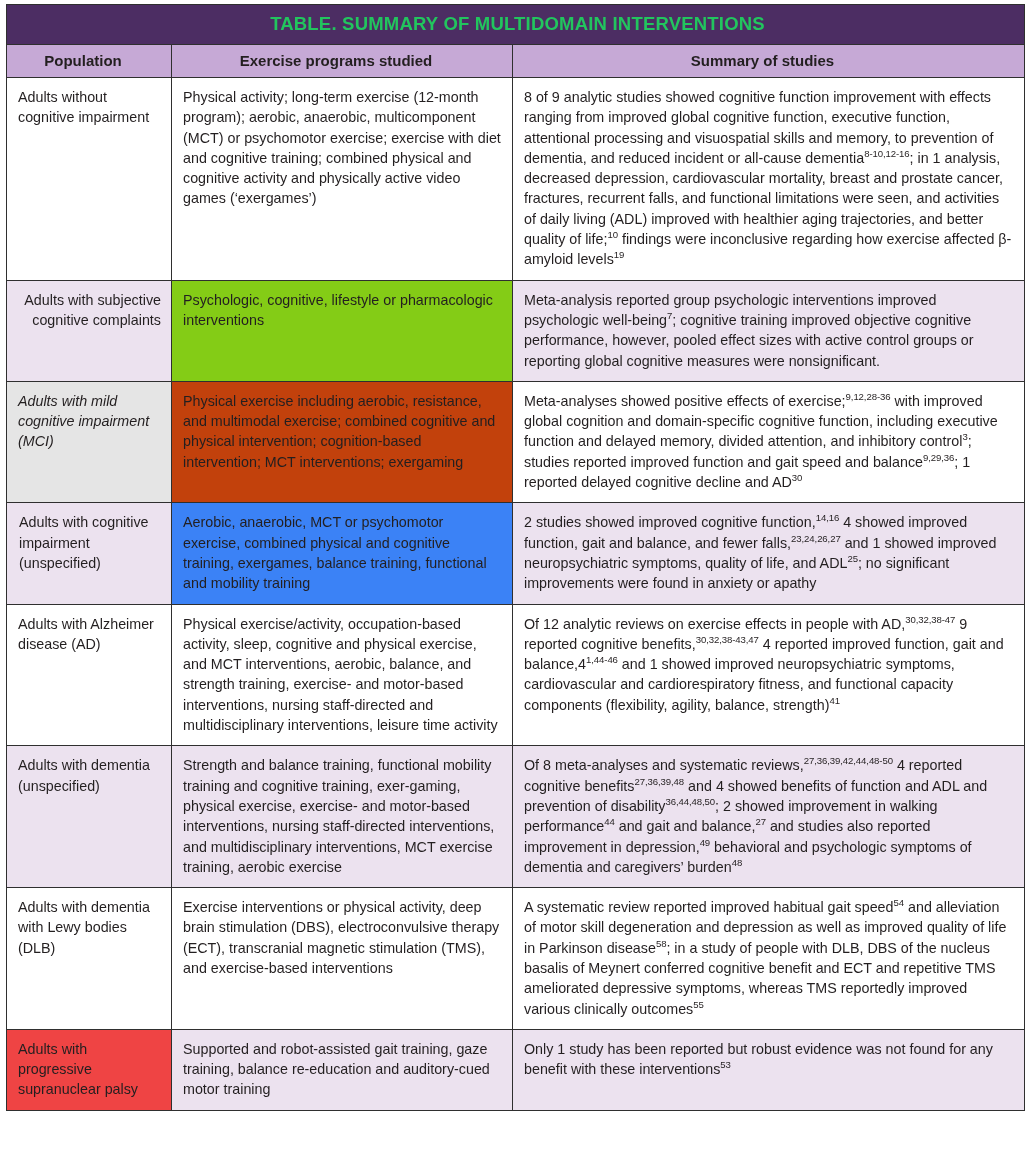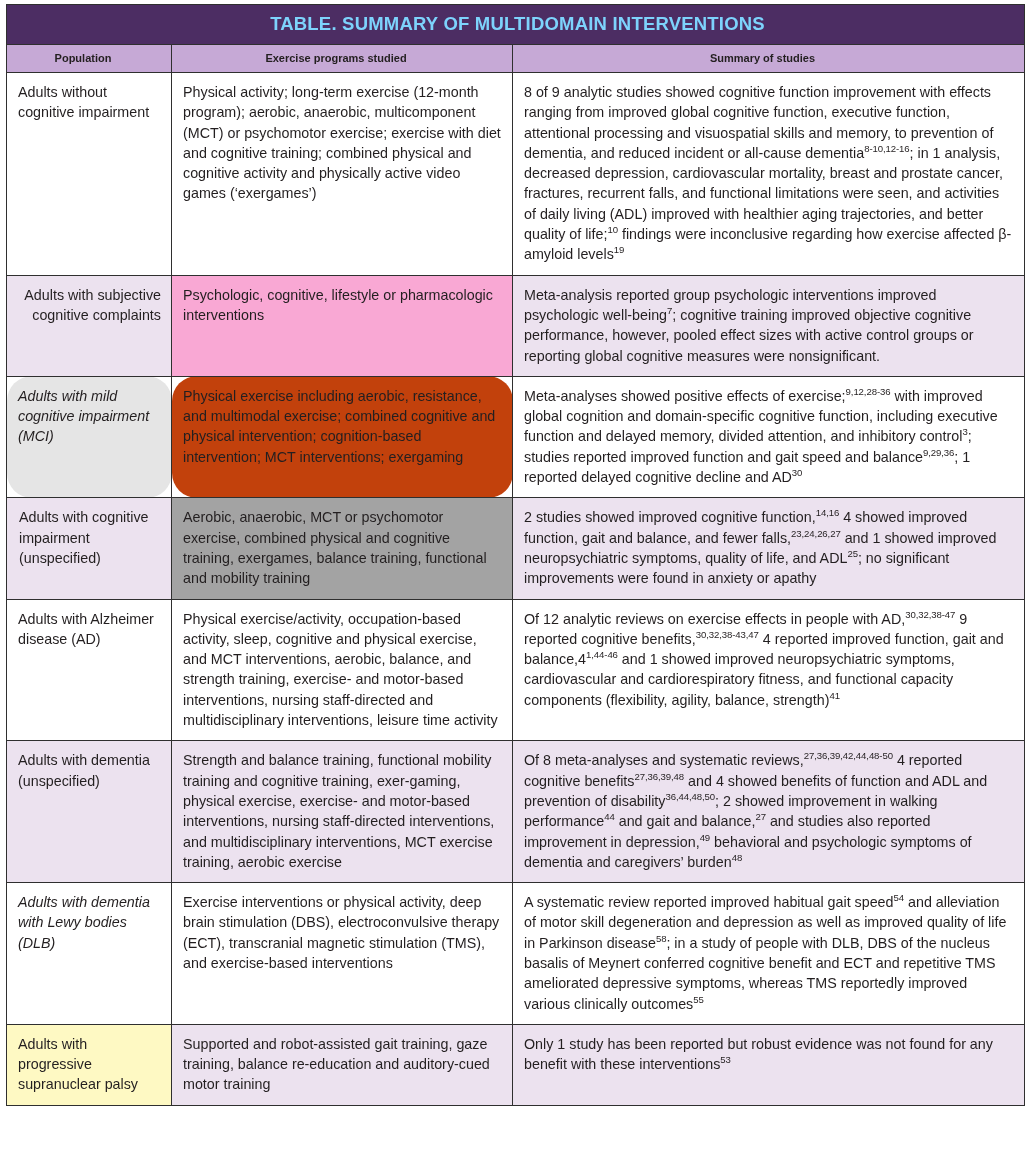"TABLE. SUMMARY OF MULTIDOMAIN" .title-cell { color: #7dd3fc -> #22c55e }
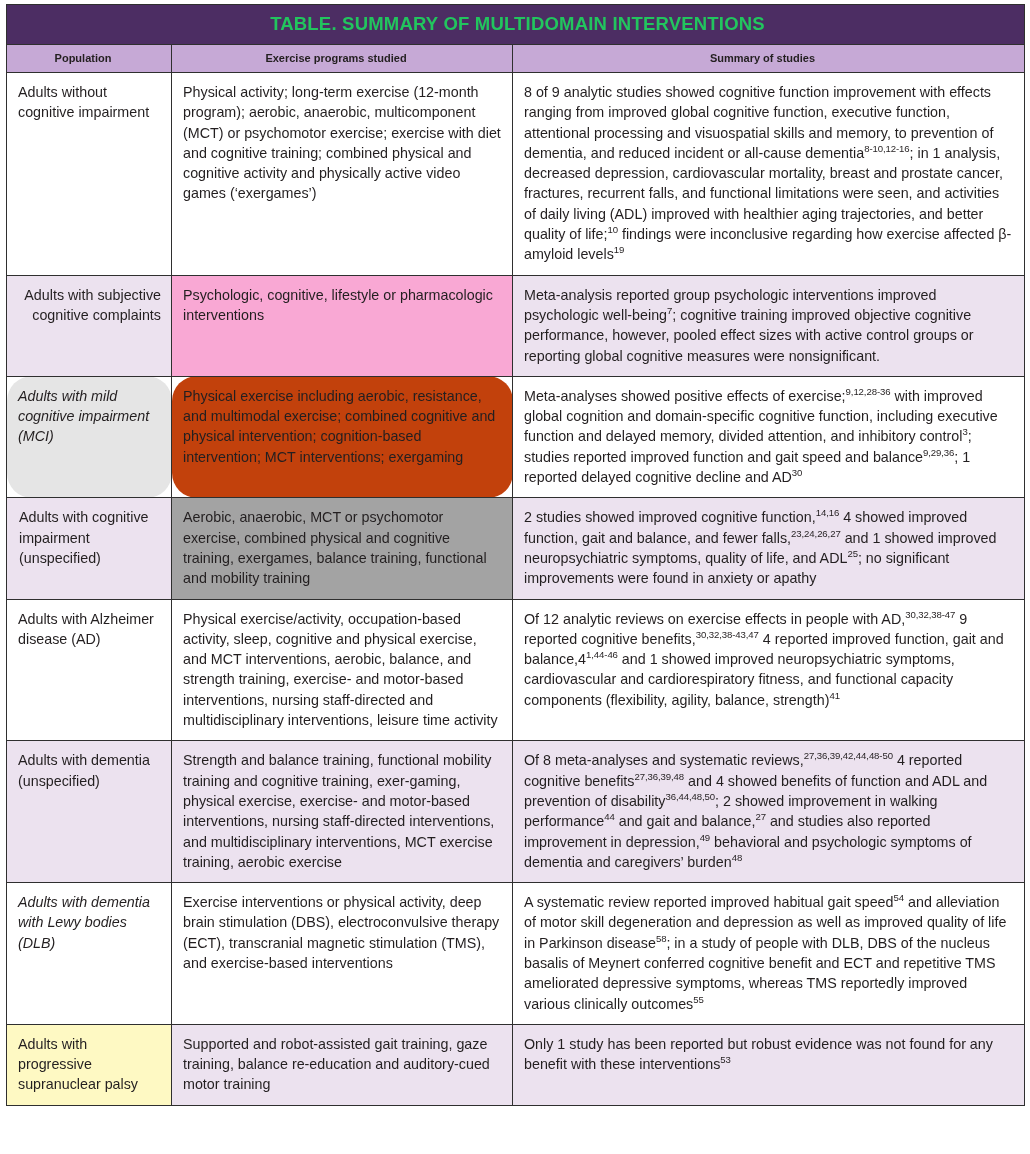"Population" .col-head { font-size: 11px -> 15px }
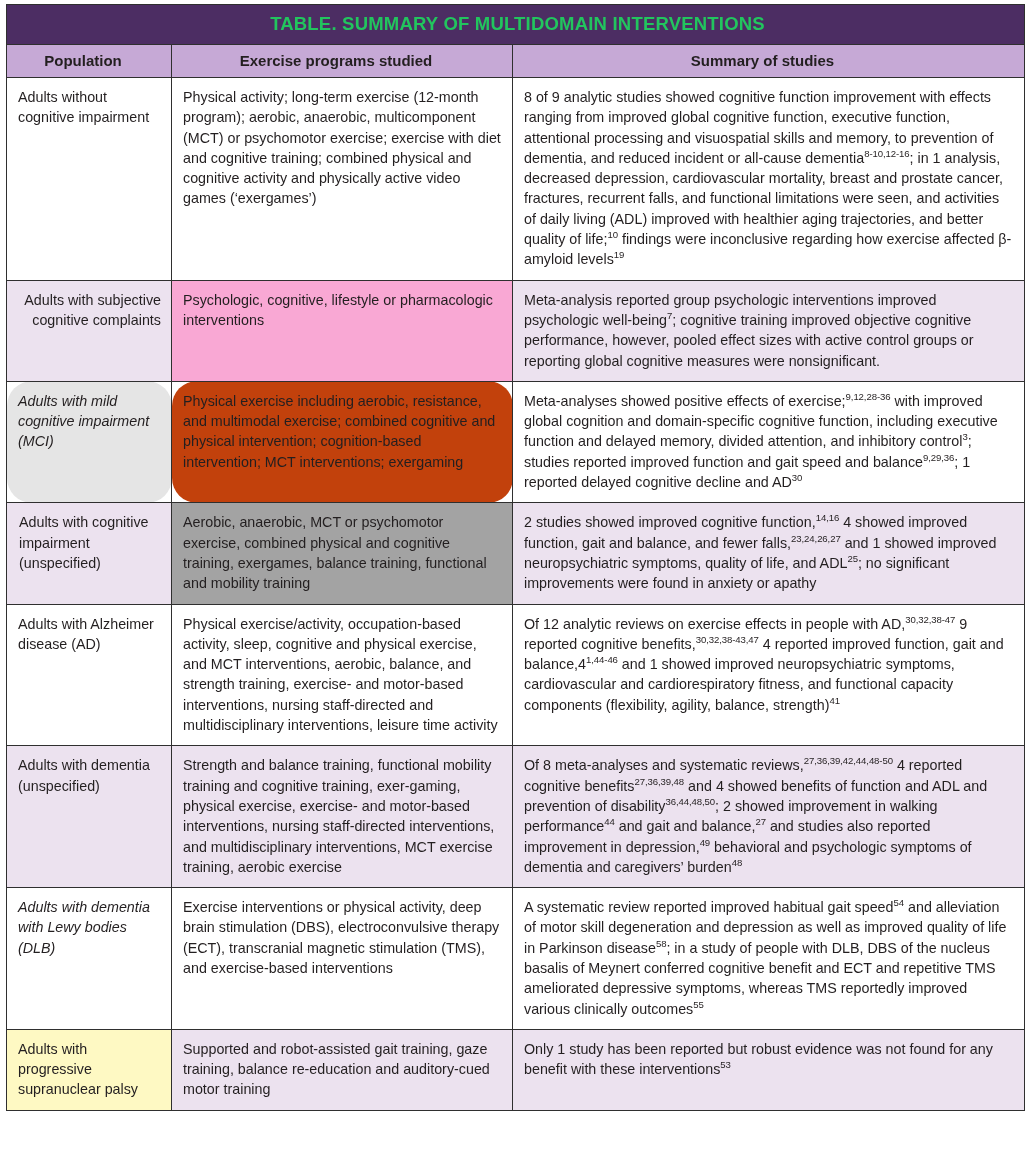"Adults without cognitive impairment" tr.plain td.cell { border-radius: 25px -> none }
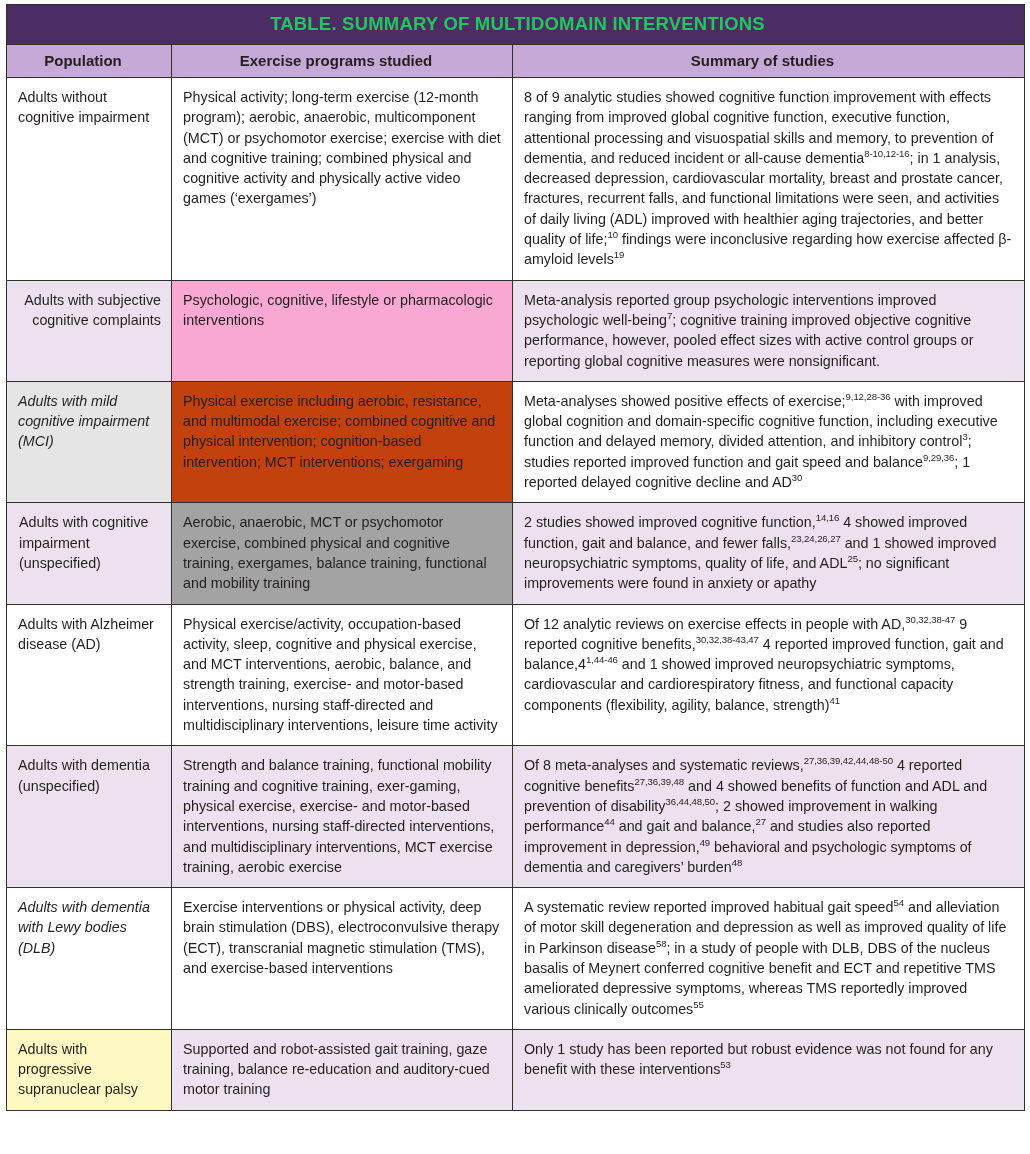"Psychologic, cognitive, lifestyle or" td.cell { background: #f9a8d4 -> #84cc16 }
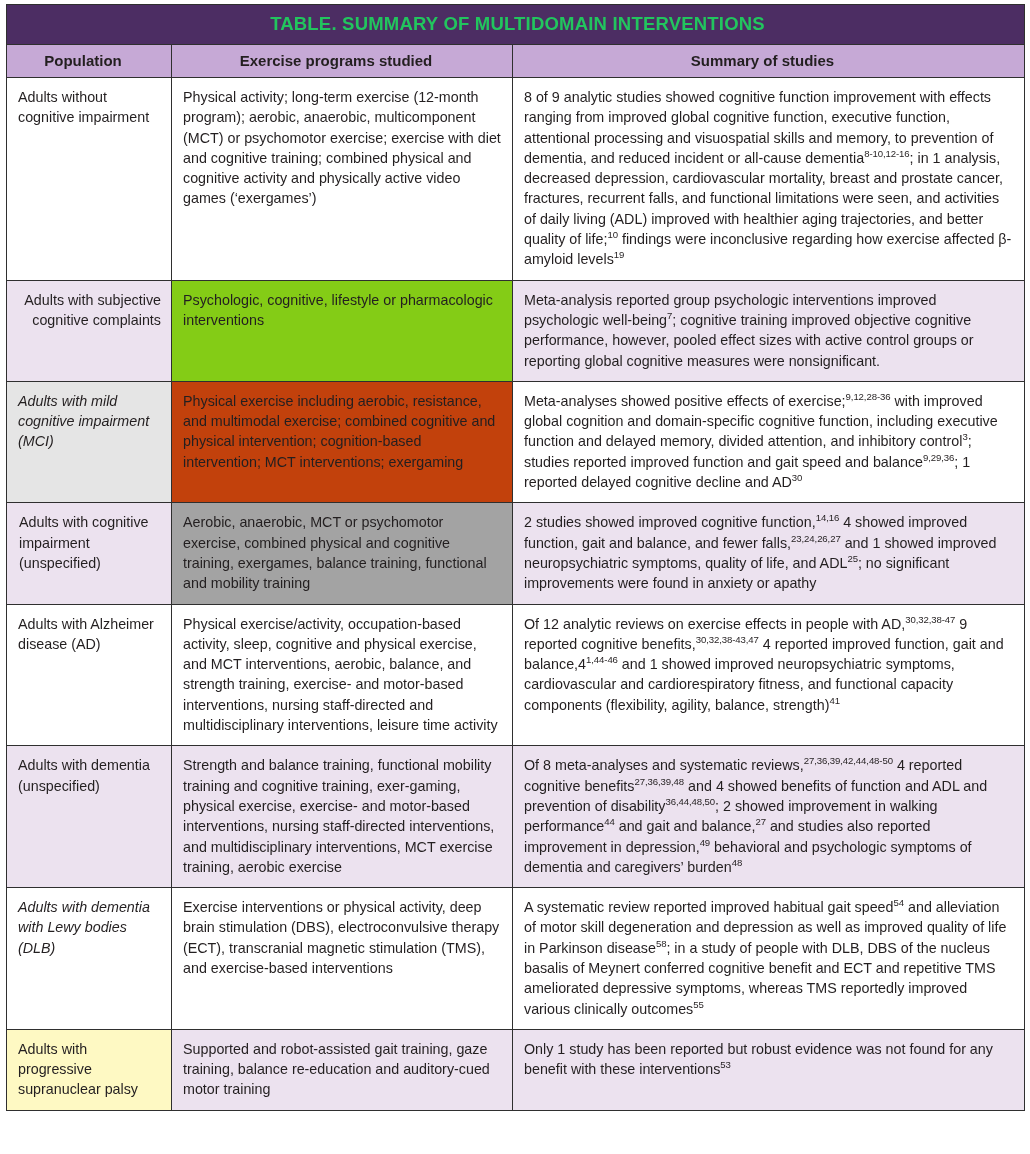"Aerobic, anaerobic, MCT or psychomotor" td.cell { background: #a3a3a3 -> #3b82f6 }
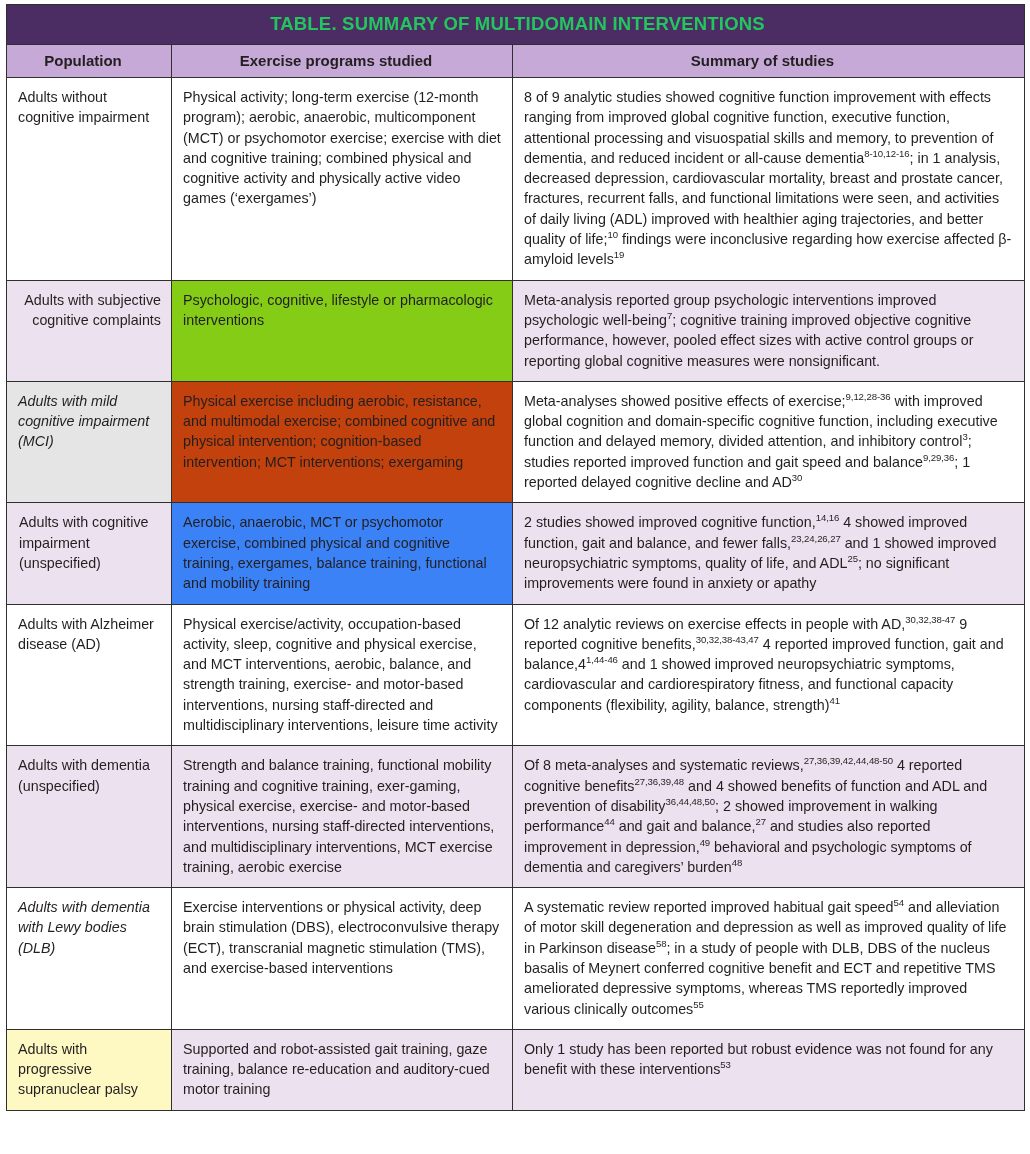"Adults with dementia with Lewy" td.cell { font-style: italic -> none }
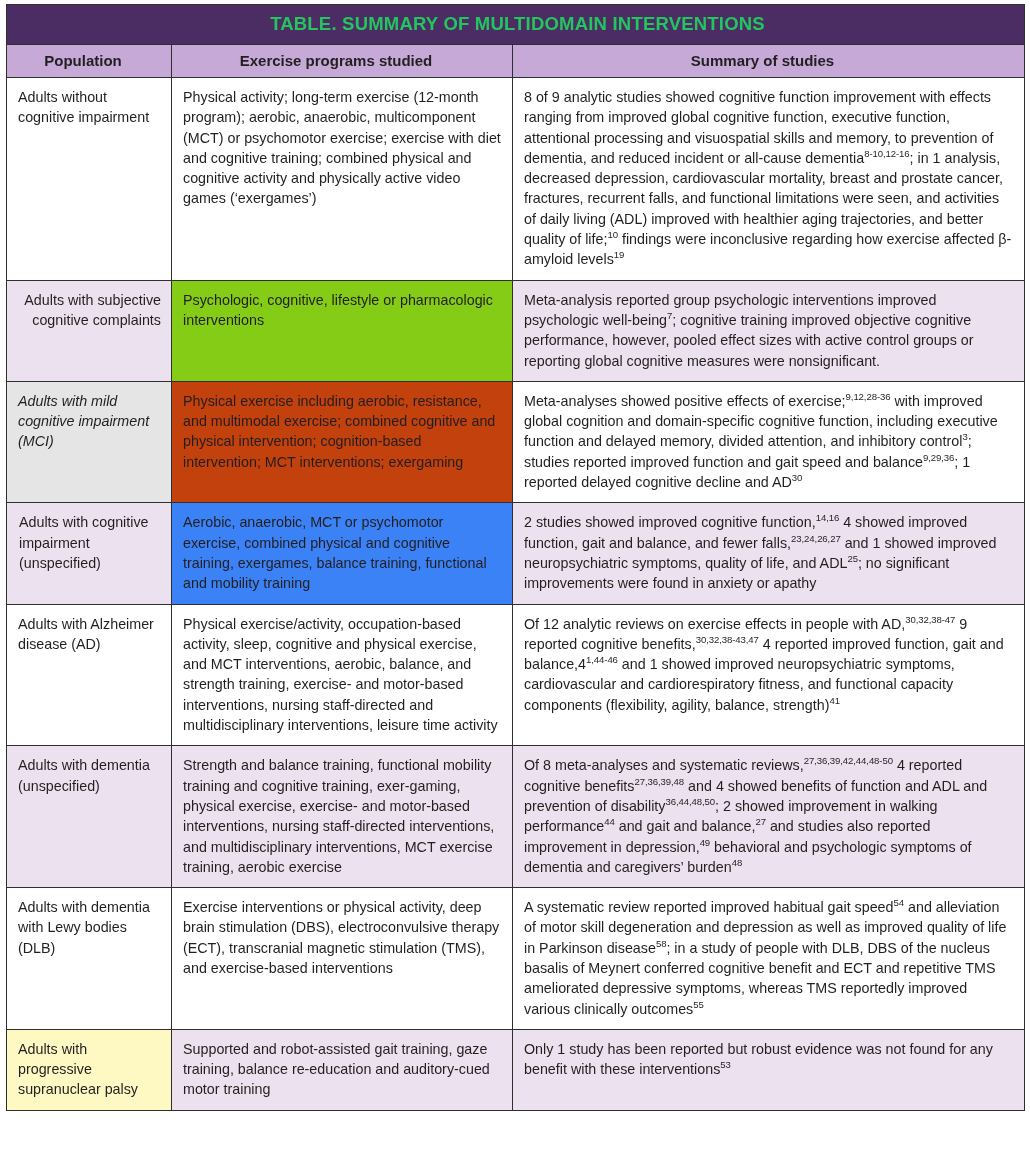"Adults with progressive supranuclear" td.cell { background: #fef9c3 -> #ef4444 }
